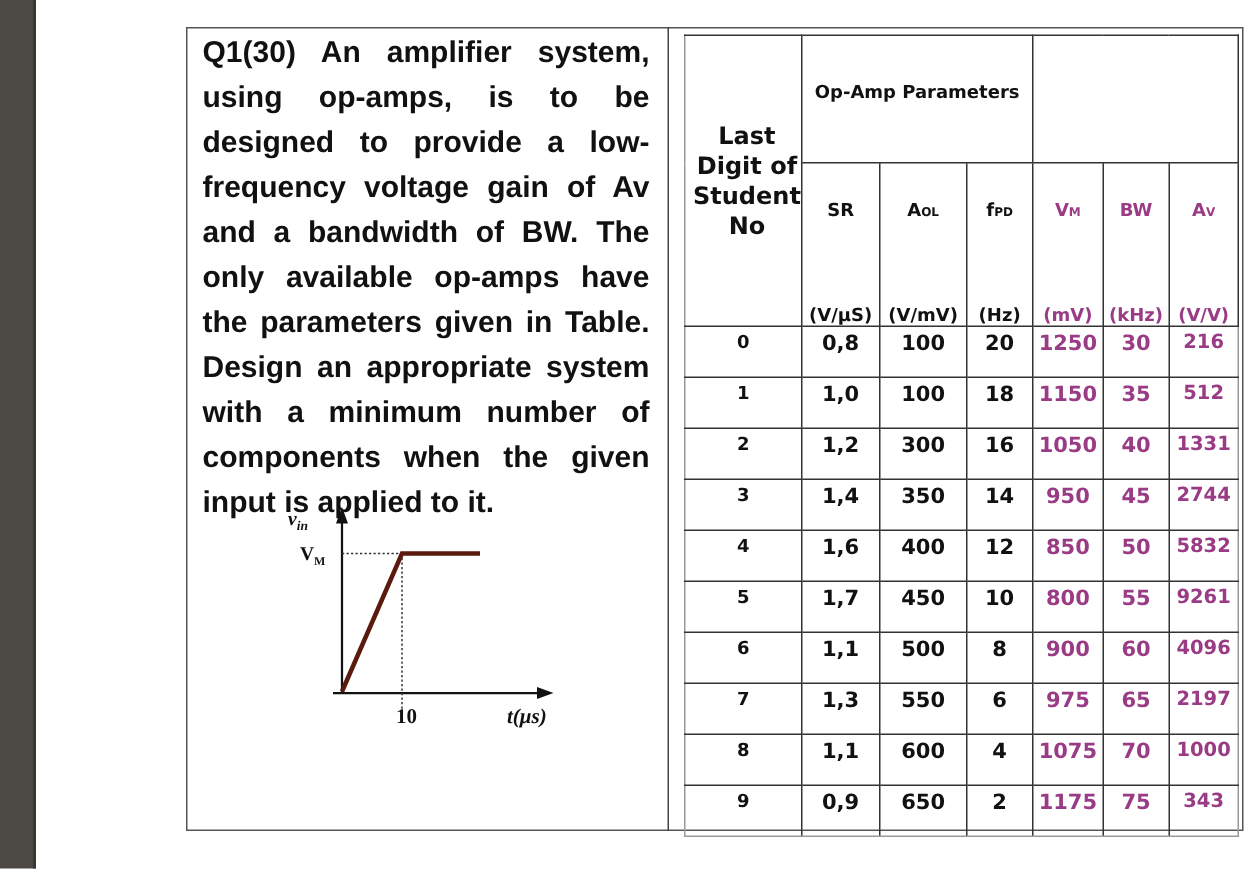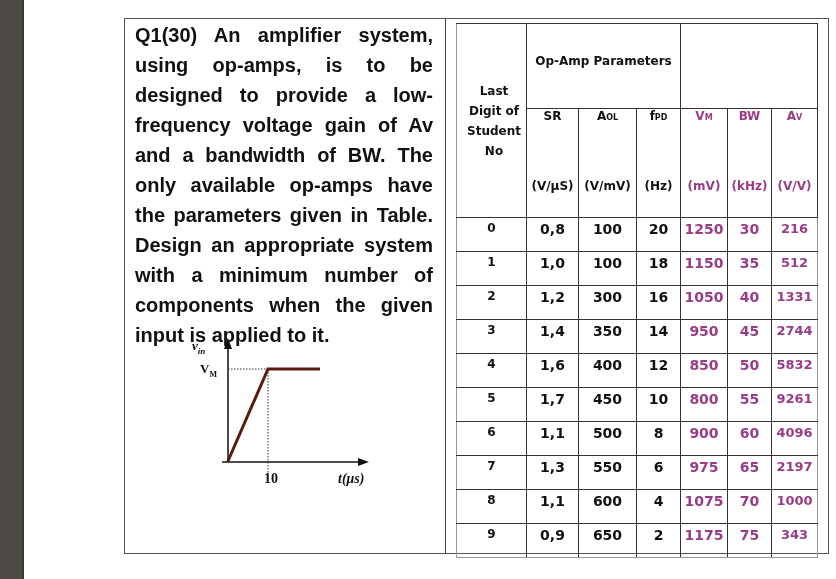"Last Digit of Student No" .hdr-digit { font-size: 12px -> 16px }
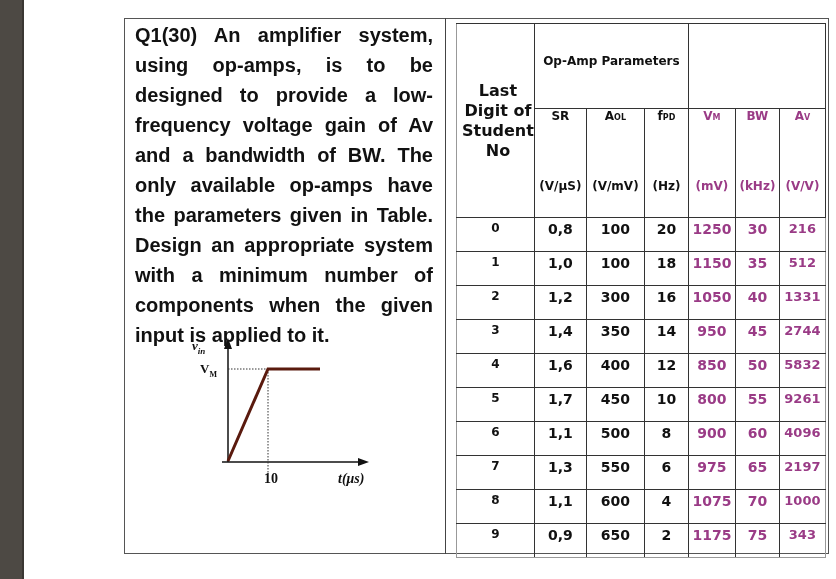"SR" .hdr-sub .name { margin-top: none -> 24px }
